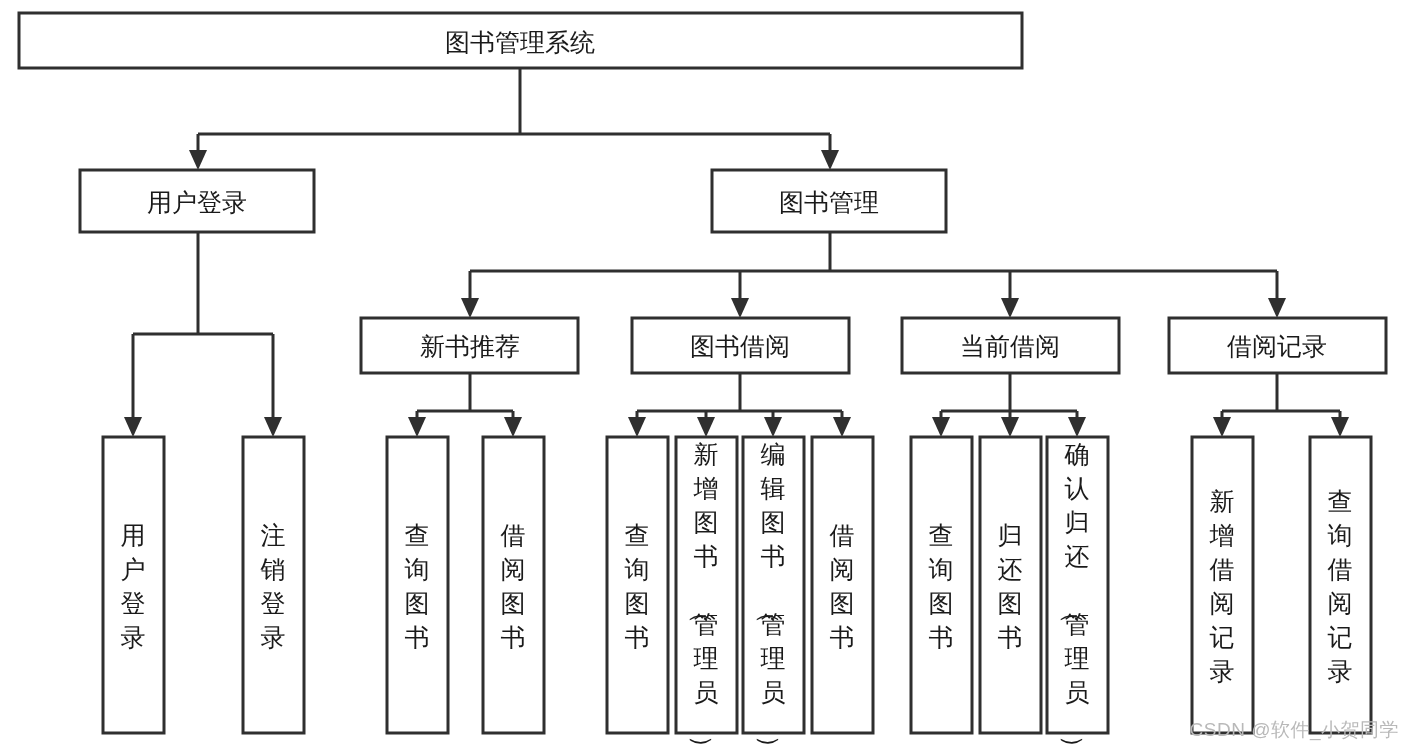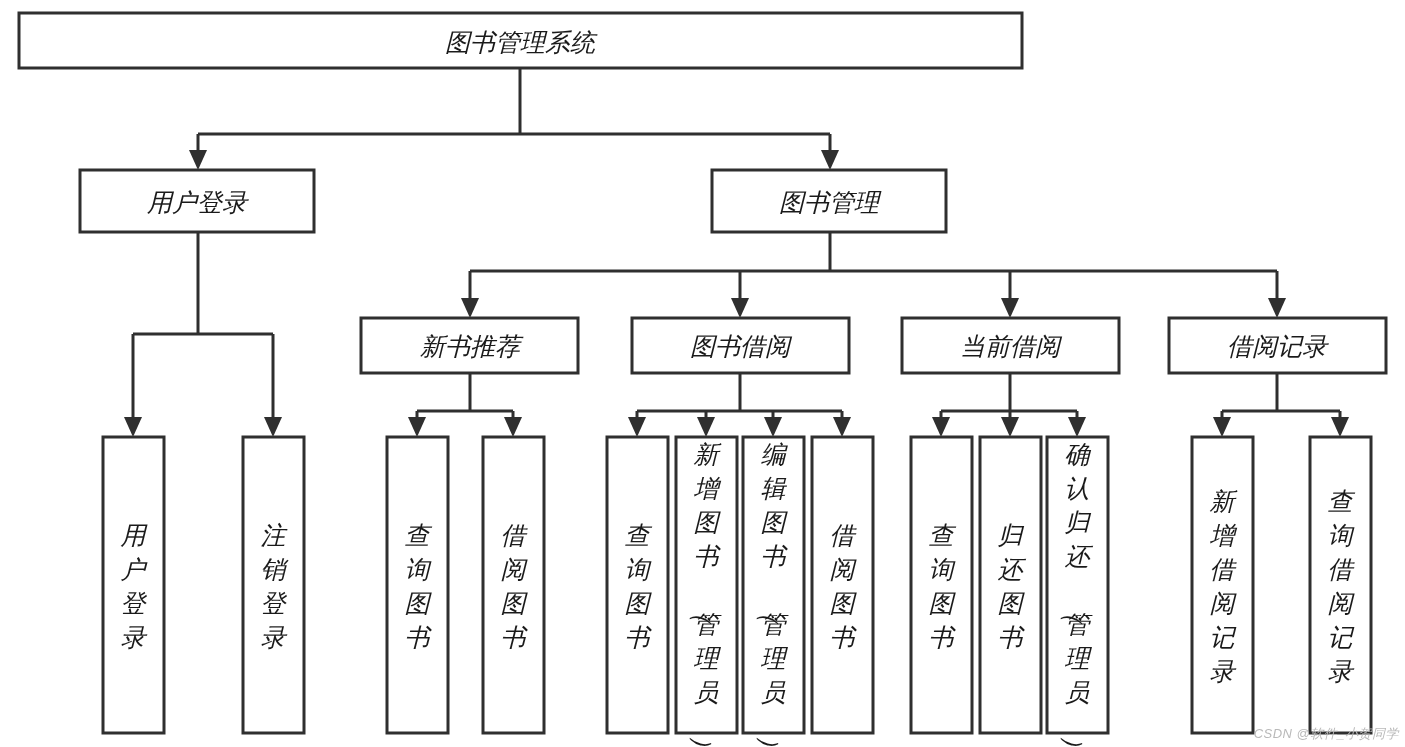"图书管理系统" #diagram-root { font-style: italic -> none }
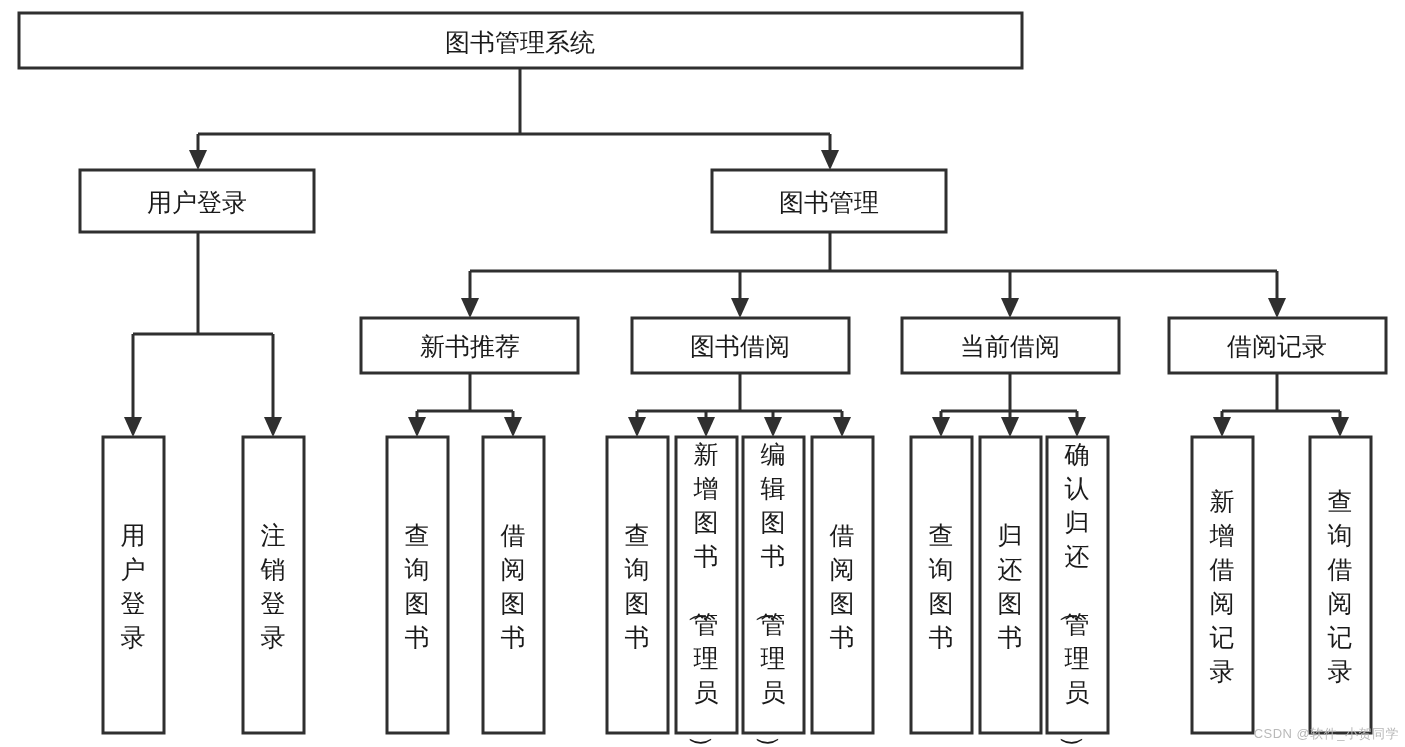"CSDN @软件_小贺同学" .watermark { font-size: 13px -> 19px }
